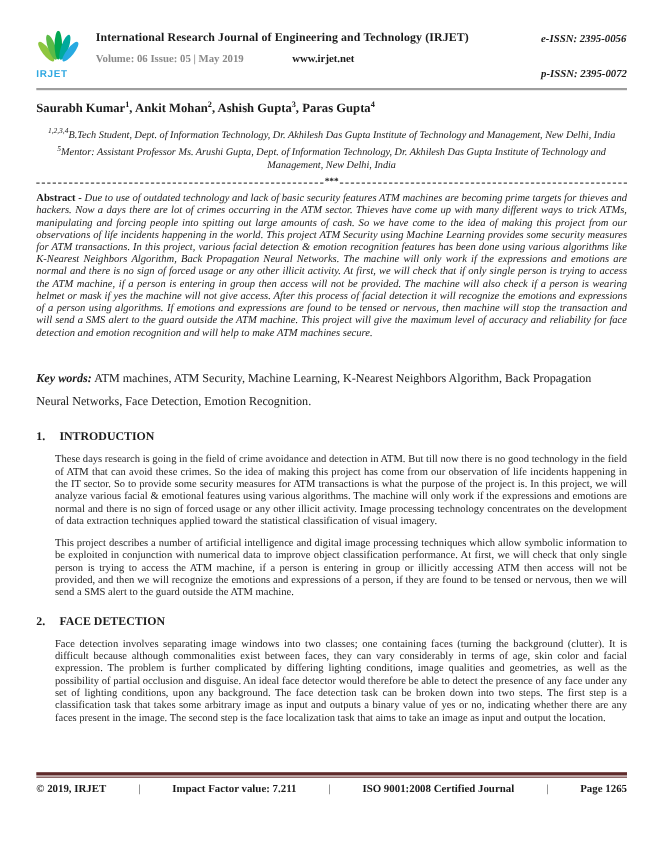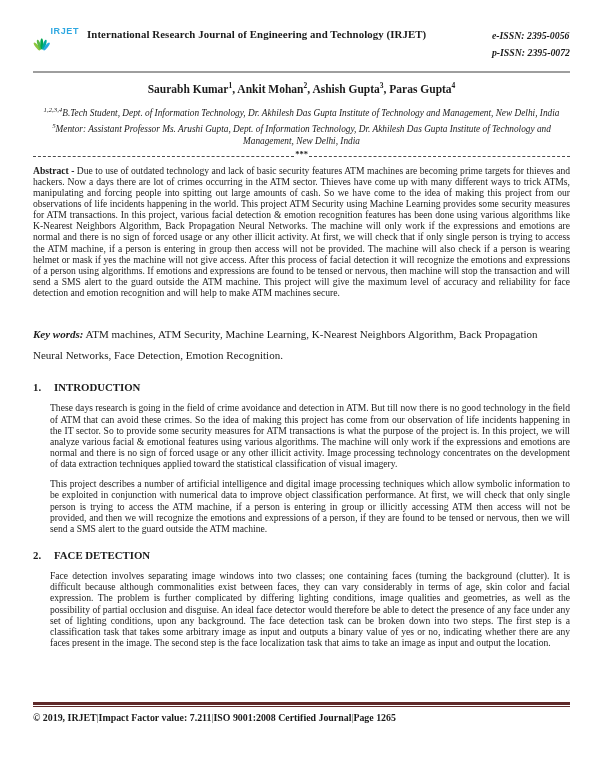"Volume: 06 Issue: 05 |" div.head-row2 { html: none -> <div> <span>Volume: 06 Issue: 05 | May 2019</span> <span>www.irjet.net</span> </div> }
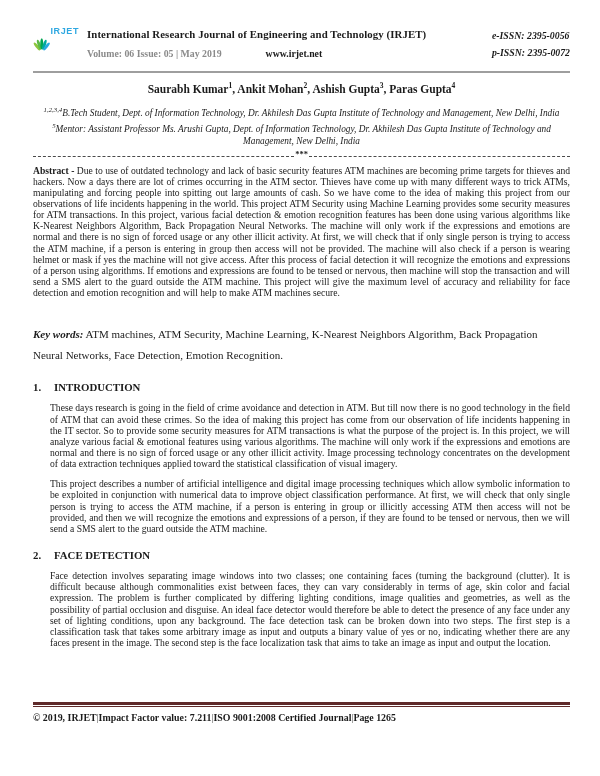"IRJET" .logo { flex-direction: none -> column }
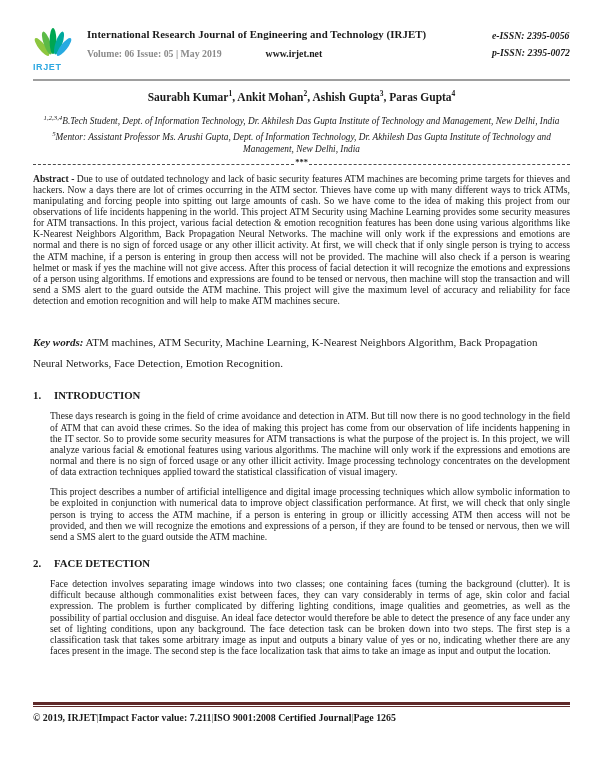"p-ISSN: 2395-0072" .head-right div + div { margin-top: 6px -> 21px }
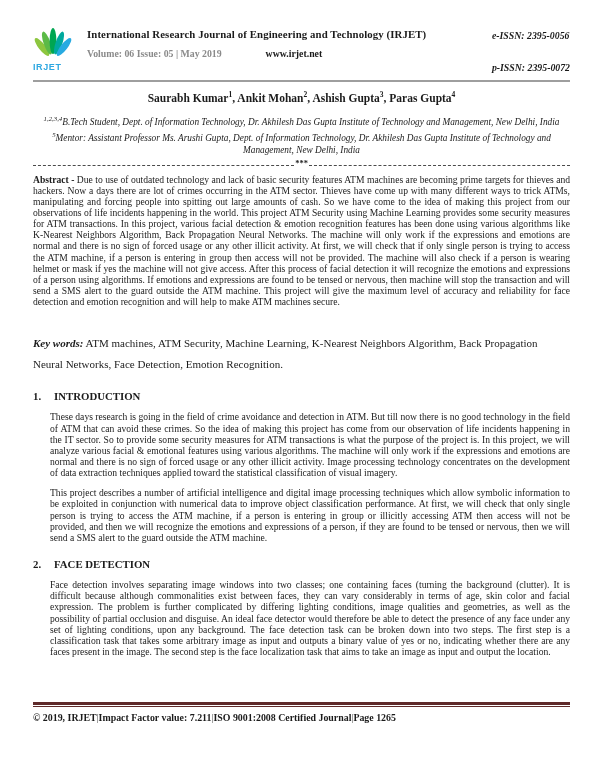"Saurabh Kumar1, Ankit Mohan2, Ashish" .author-line { text-align: center -> left }
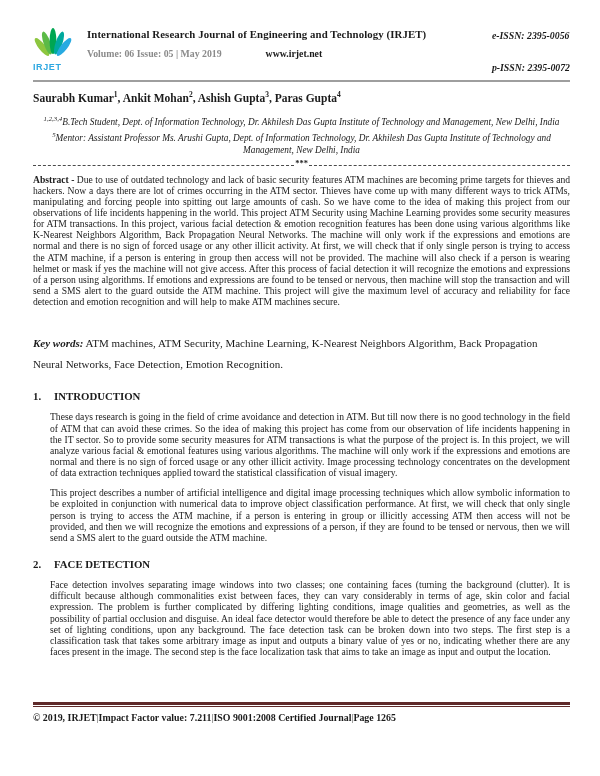"Due to use of outdated" .abstract-text { font-style: none -> italic }
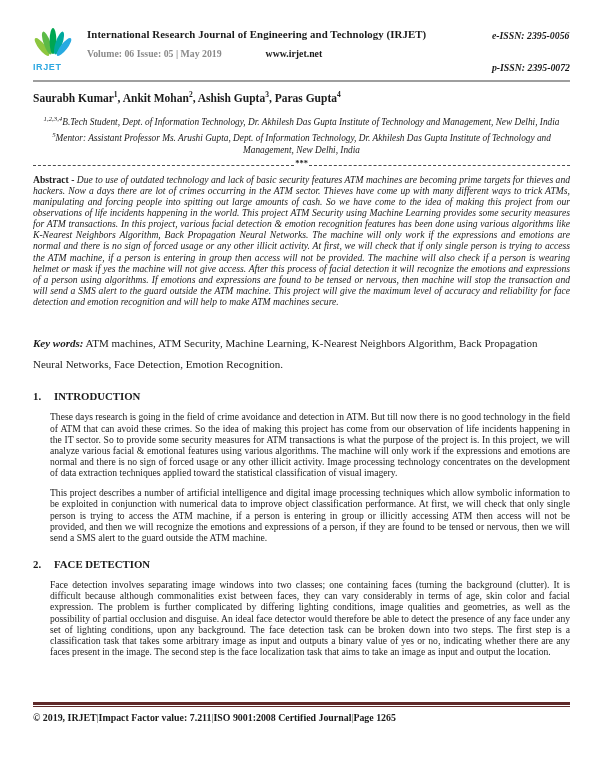"© 2019, IRJET" .foot-row { justify-content: none -> space-between }
